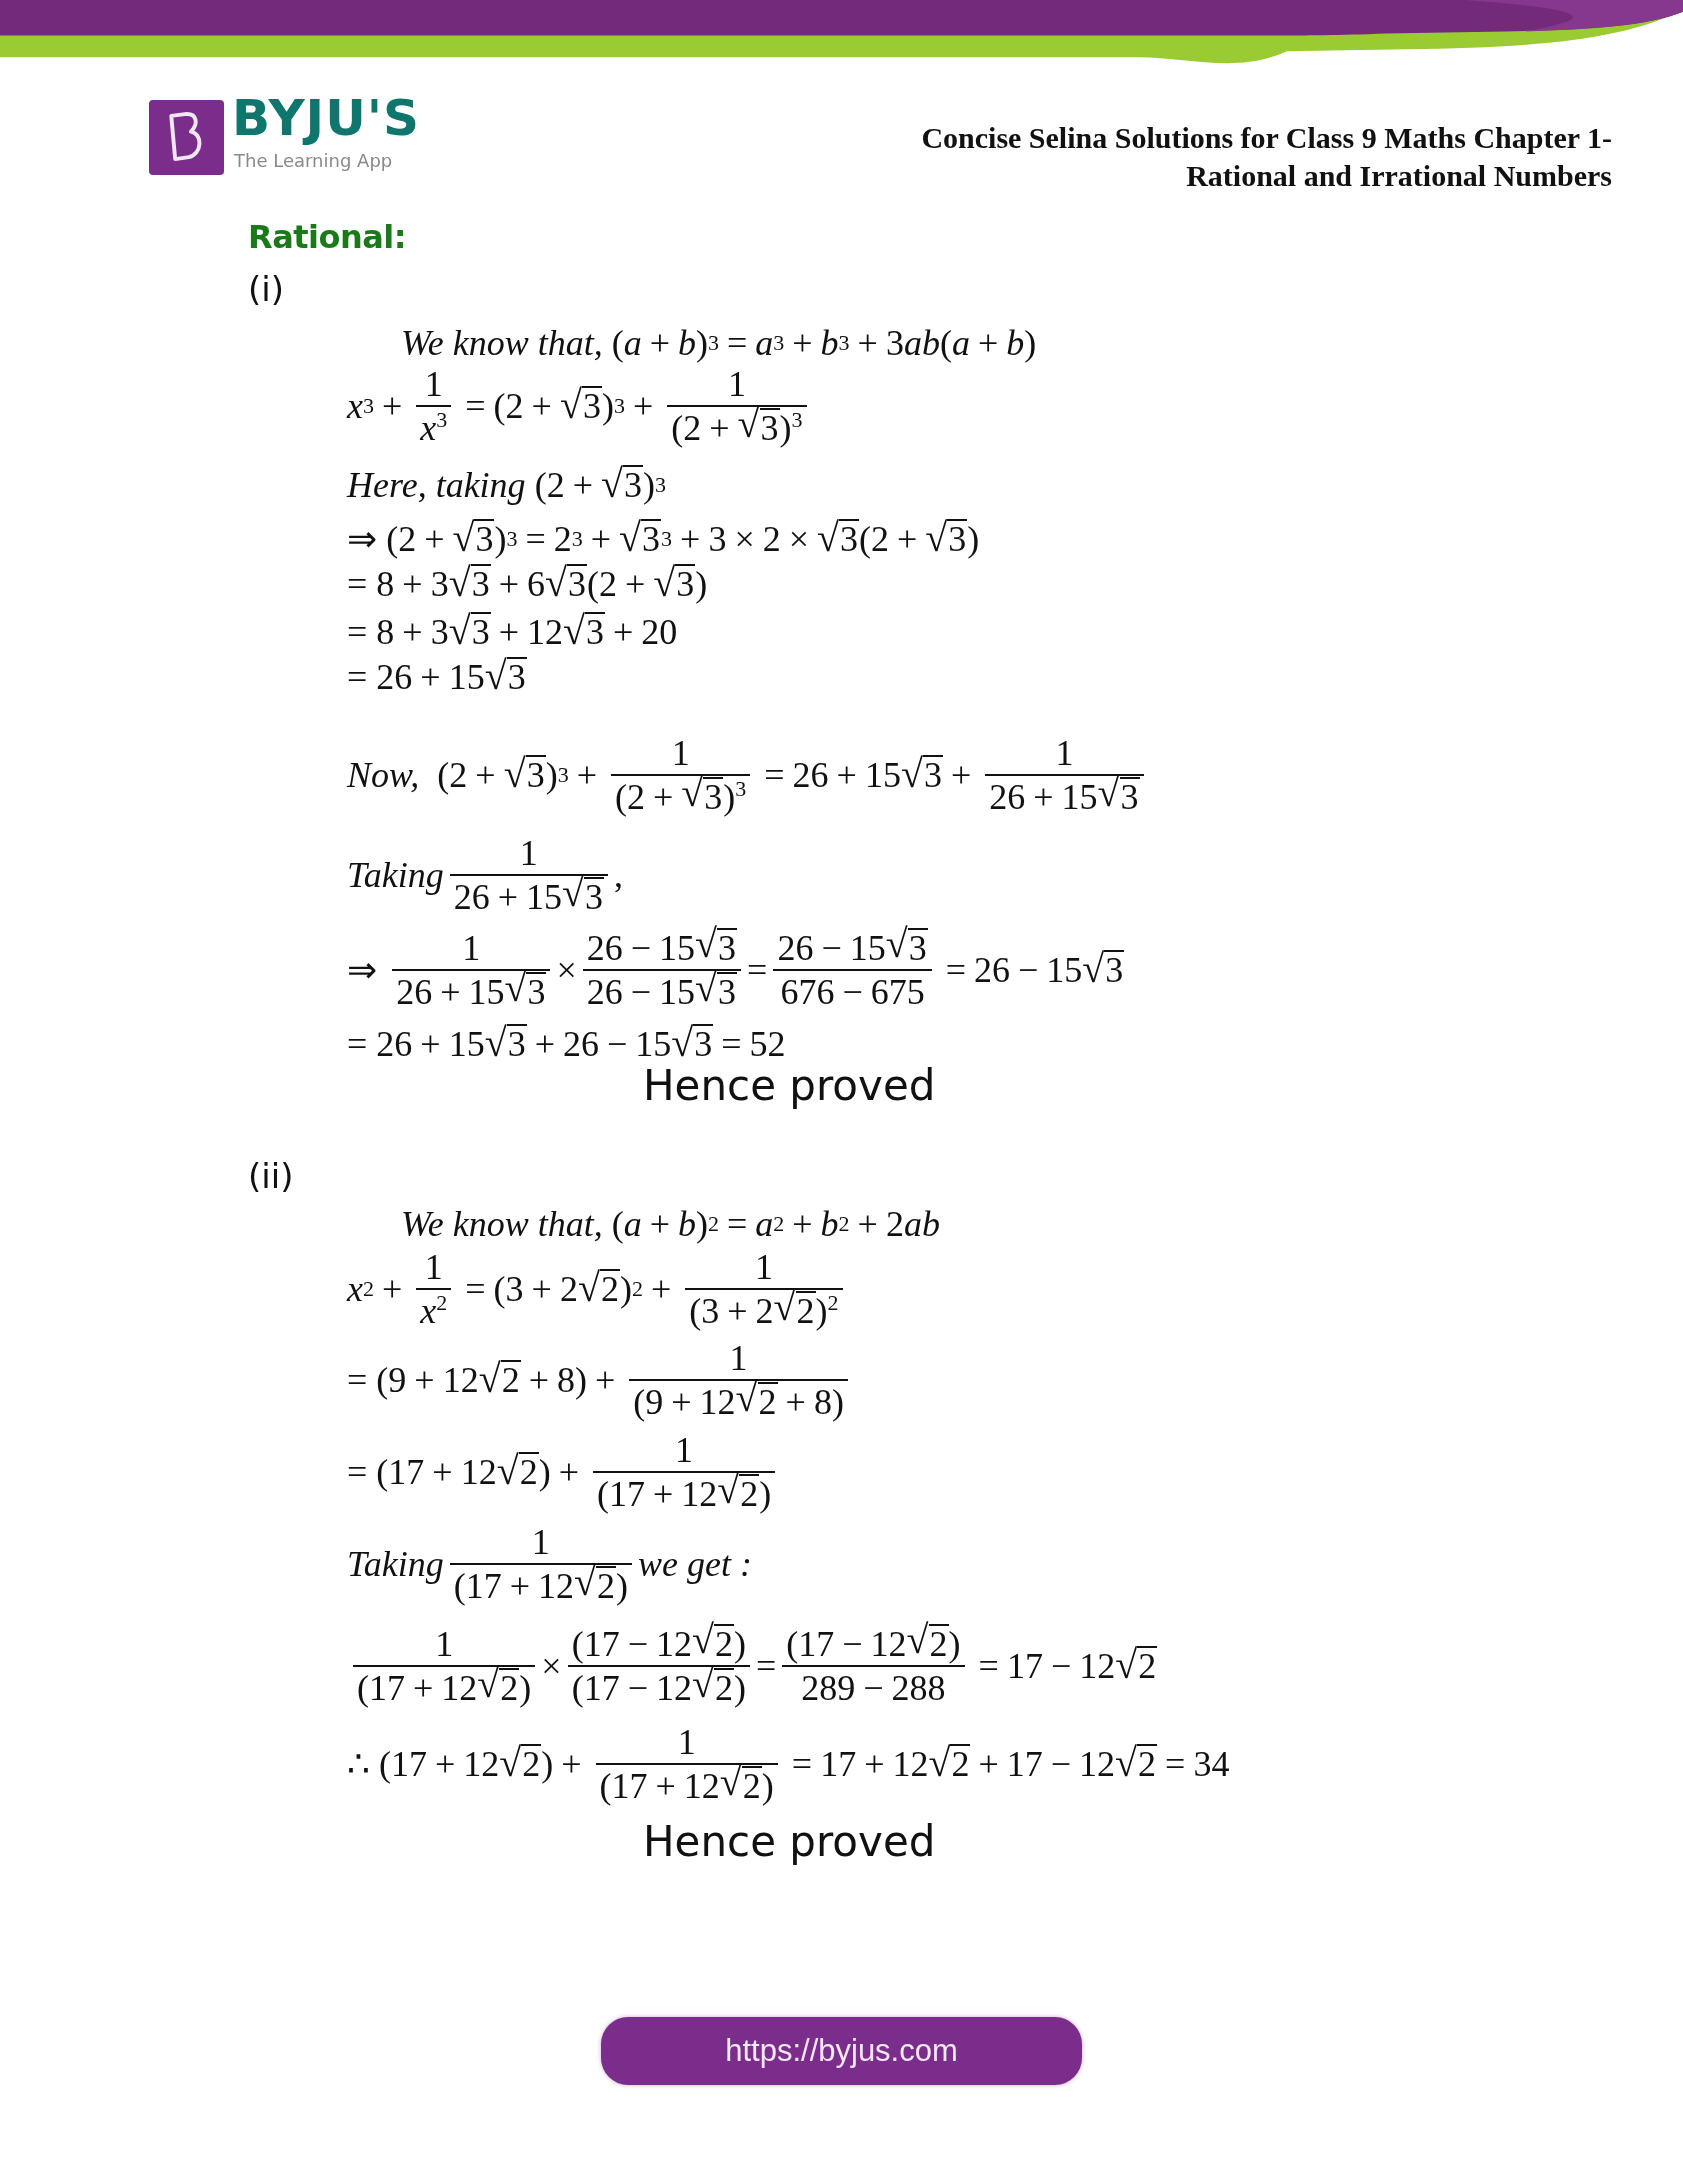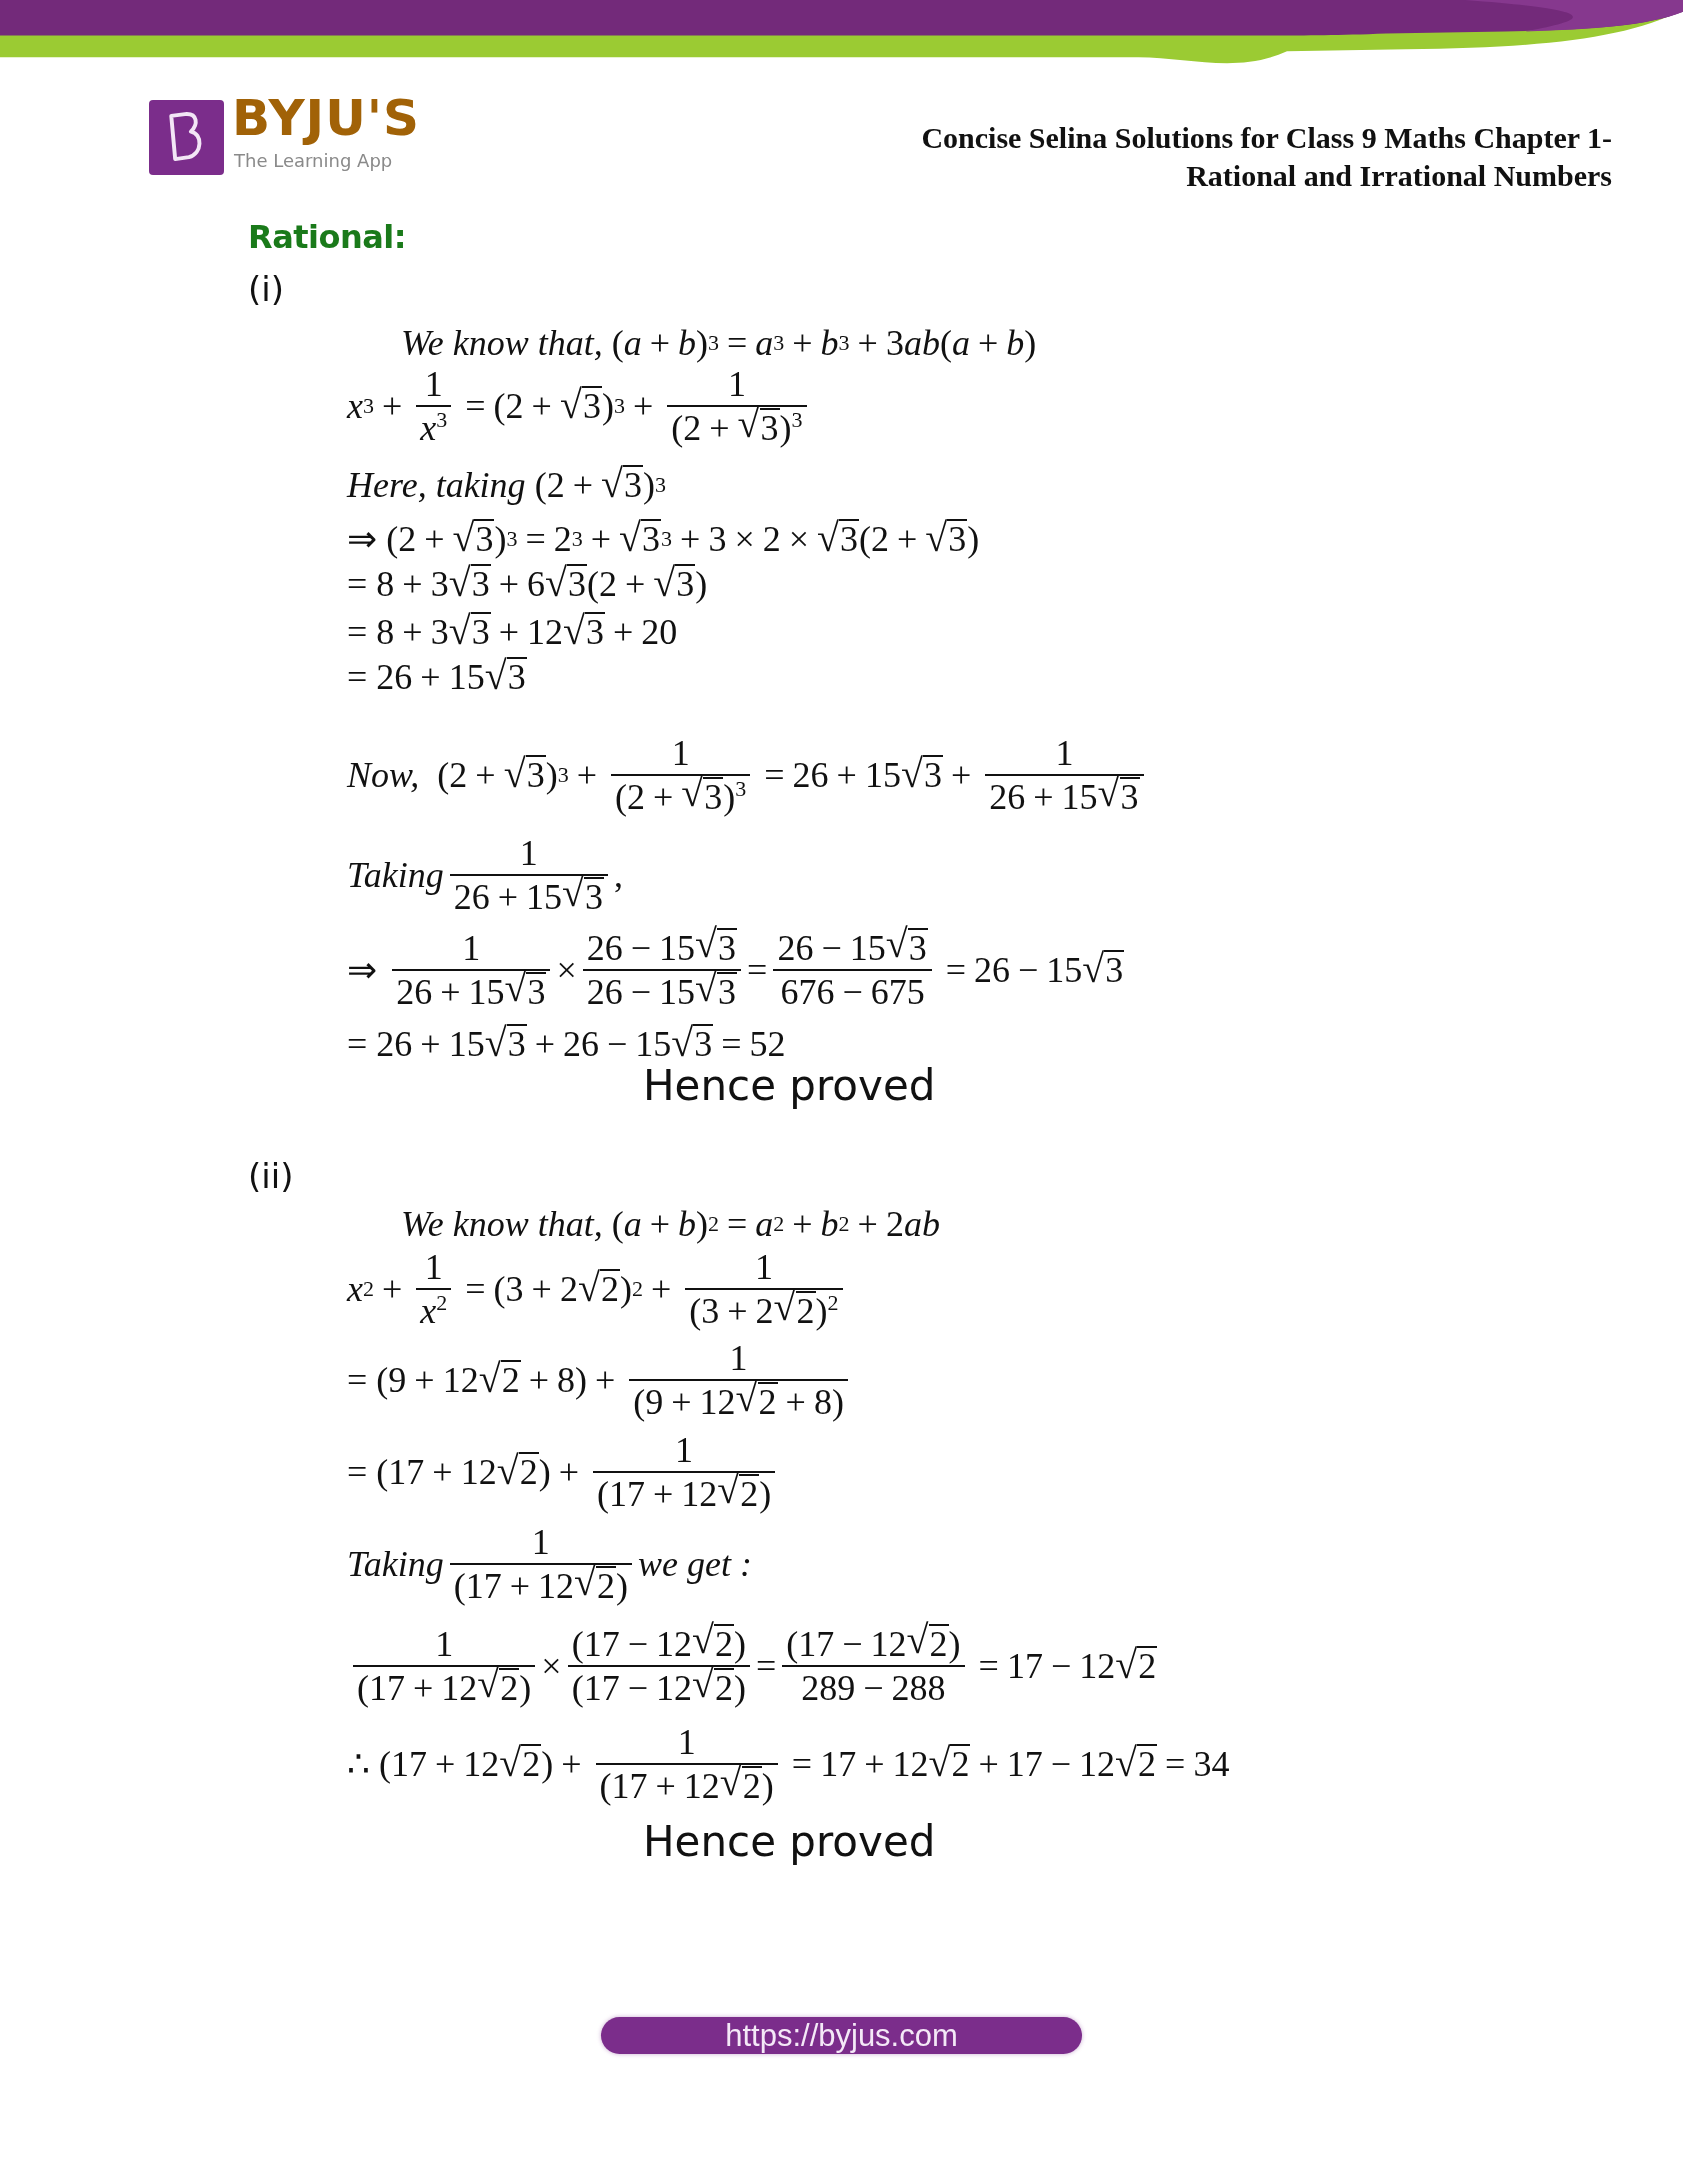"BYJU'S" .logo-word { color: #a16207 -> #0f766e }
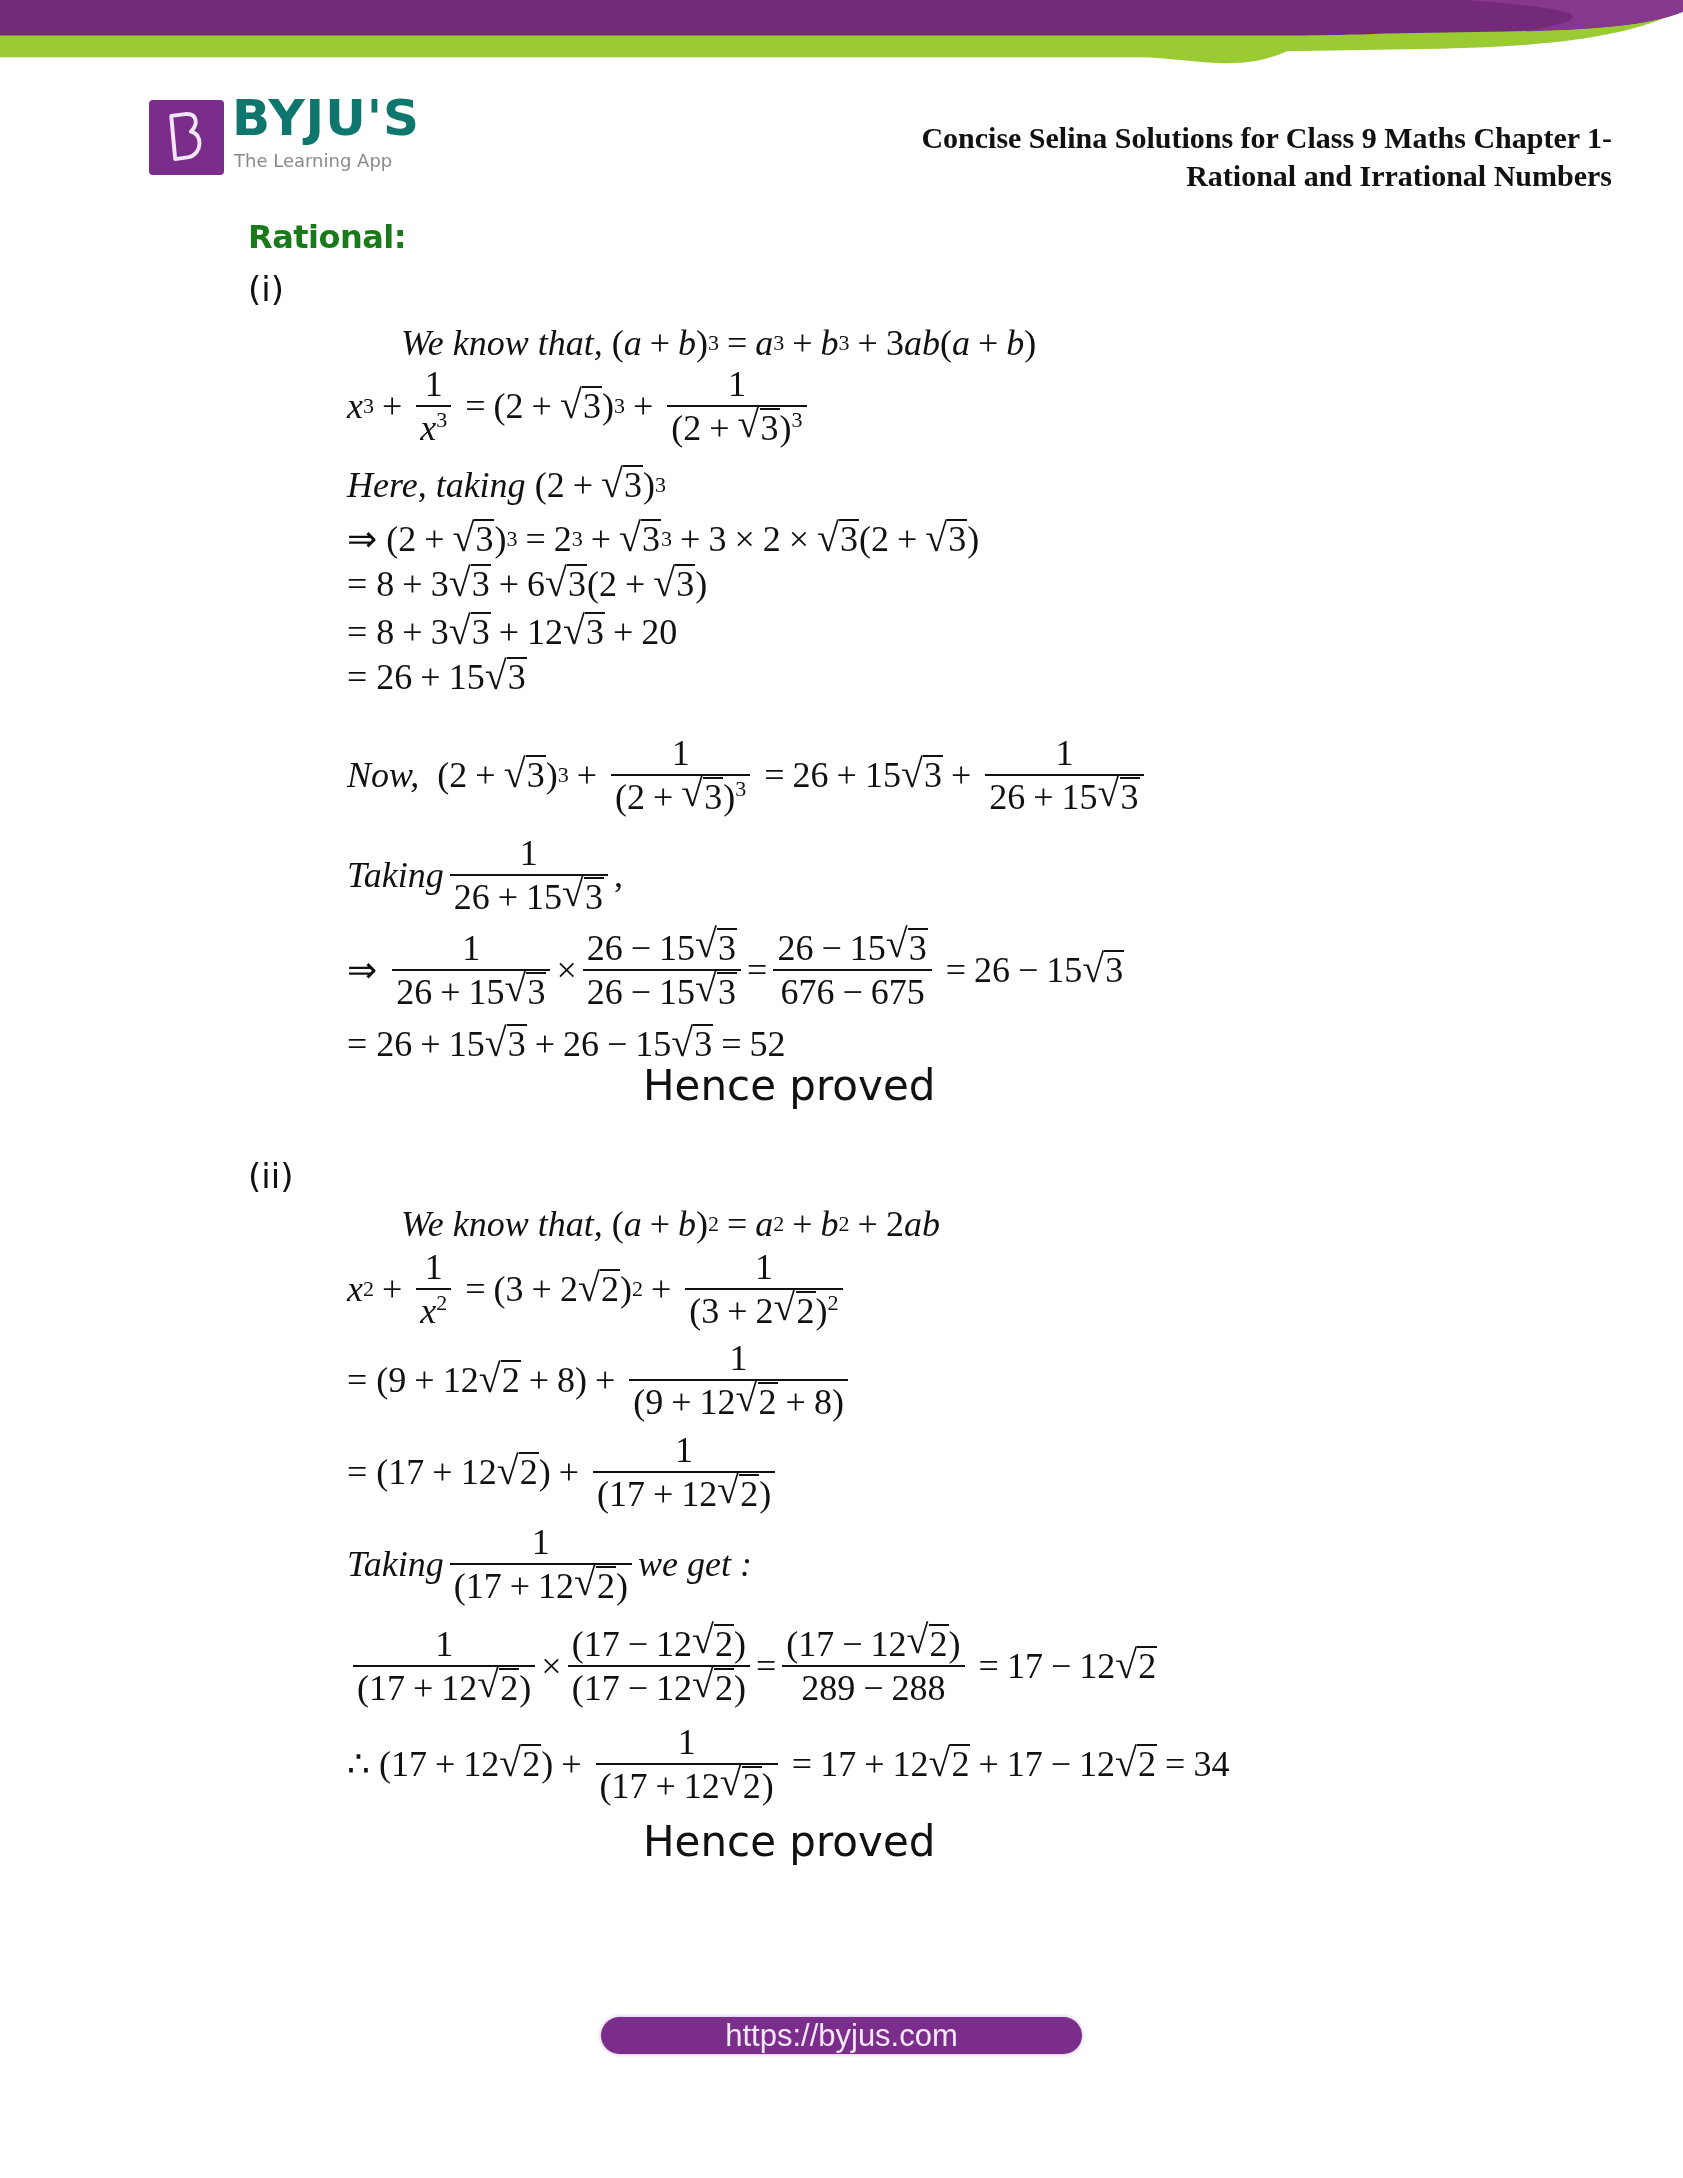"https://byjus.com" .footer-pill { height: 37px -> 68px }
